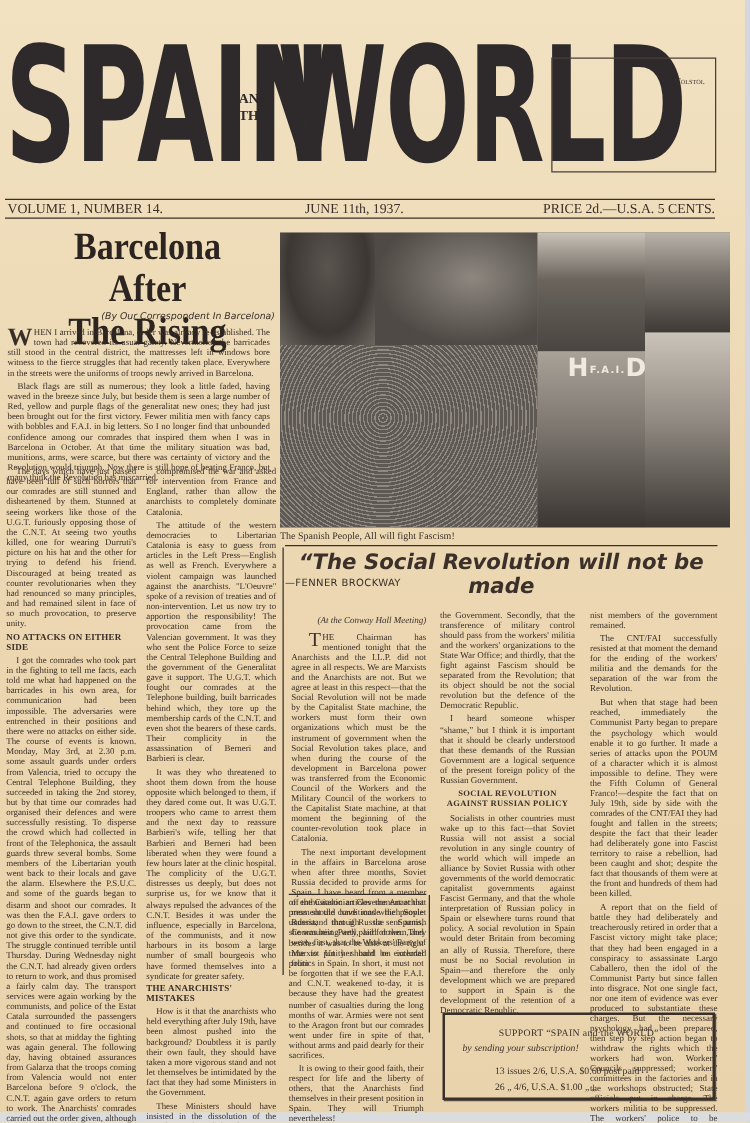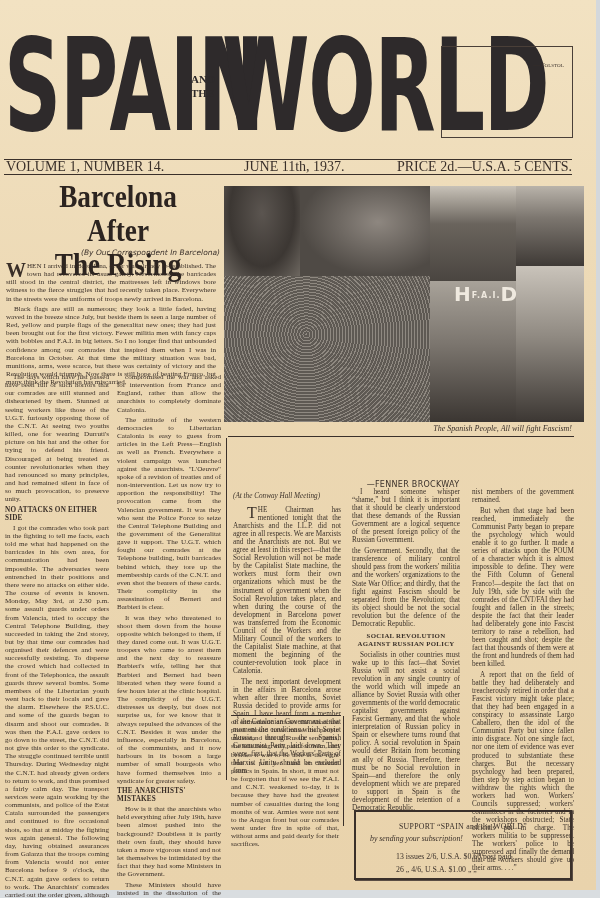"VOLUME 1, NUMBER 14." .dateline { font-size: 14px -> 11px }
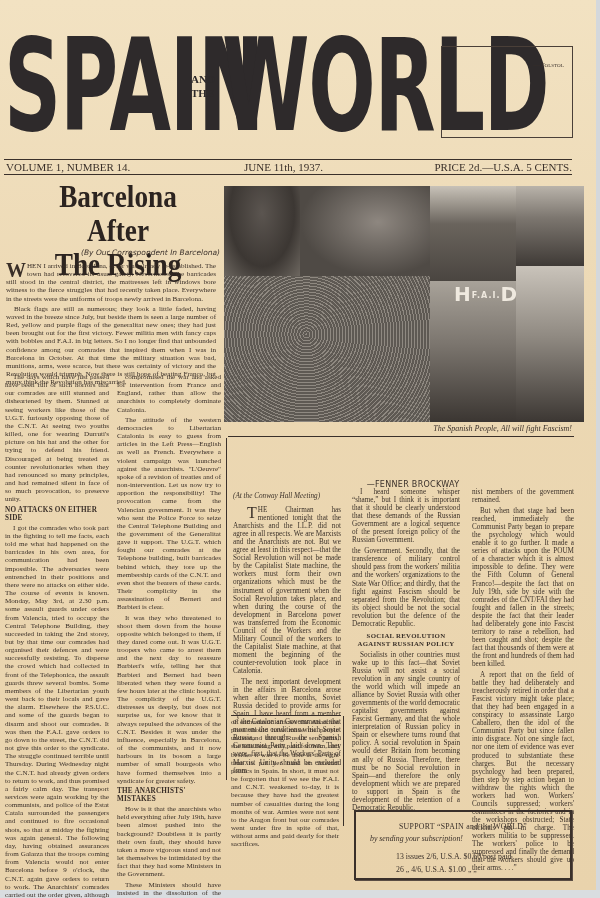"The Spanish People, All will" .photo-caption { font-style: italic -> none; text-align: right -> left }
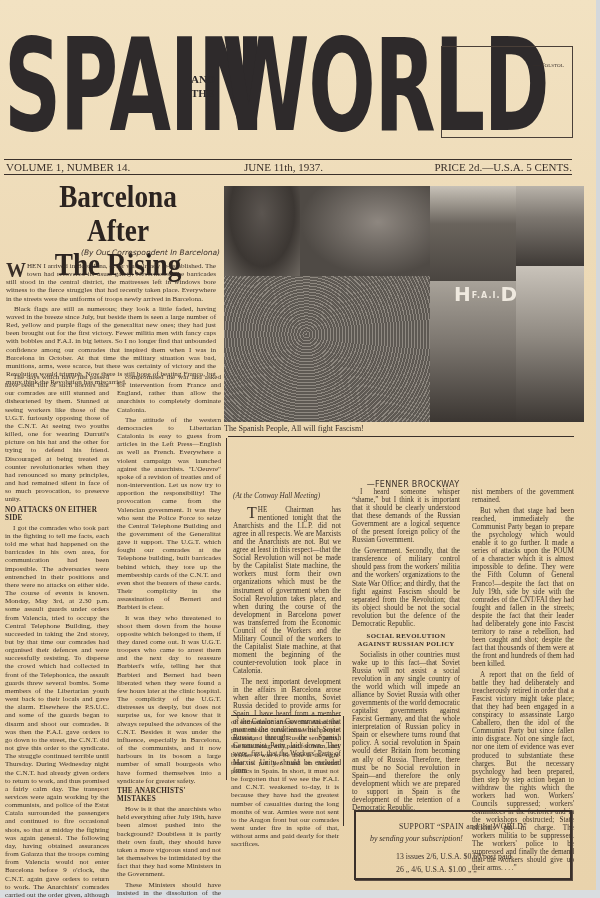"“The Social Revolution will not" div { html: none -> <div>“The Social Revolution will not be made</div> }
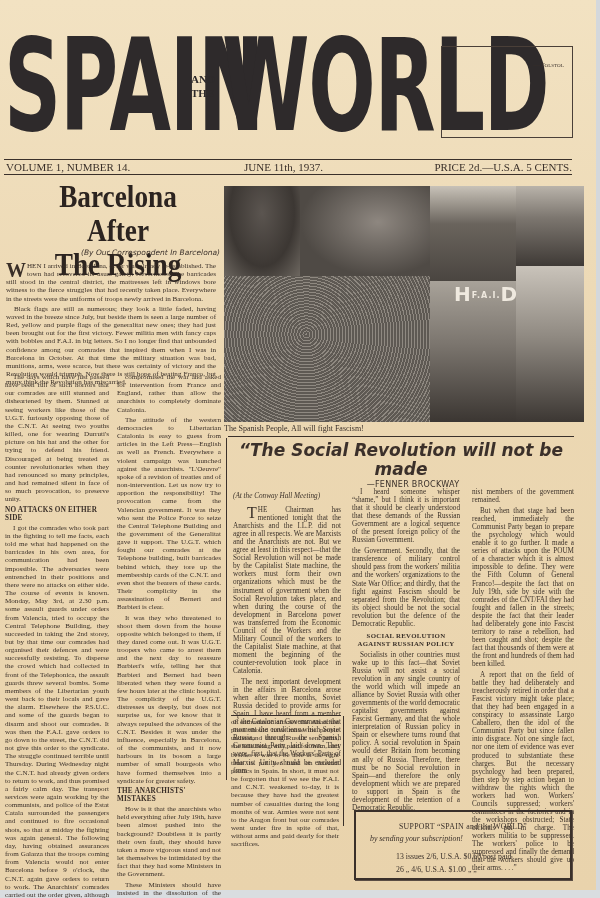"—FENNER BROCKWAY" .story2-author { padding-left: 12px -> none; text-align: center -> none; top: 480px -> 462px }
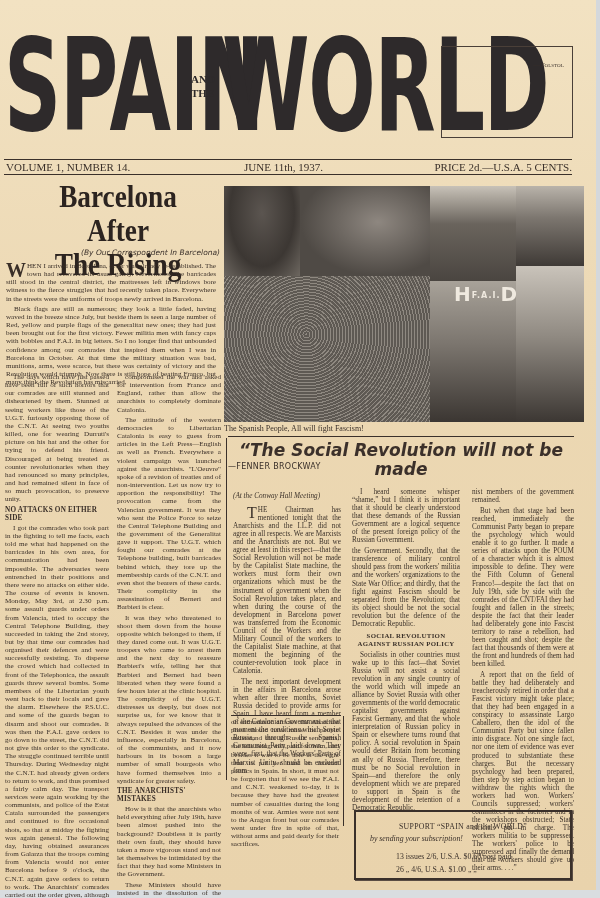"(At the Conway Hall Meeting)" .meeting { text-align: left -> right }
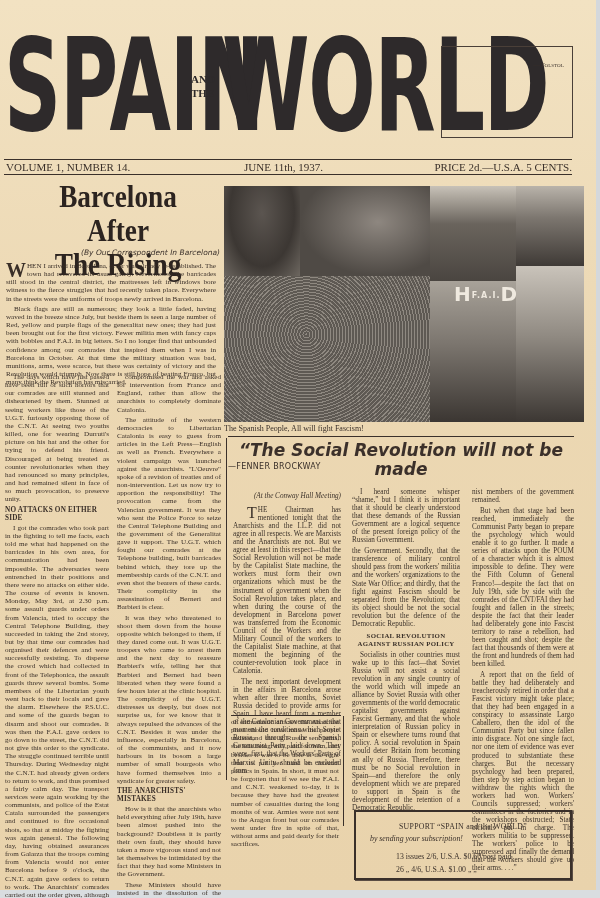"The CNT/FAI successfully resisted at" p { html: none -> <p>The CNT/FAI successfully resisted at that moment the demand for the ending of the workers' militia and the demands for the separation of the war from the Revolution.</p> }
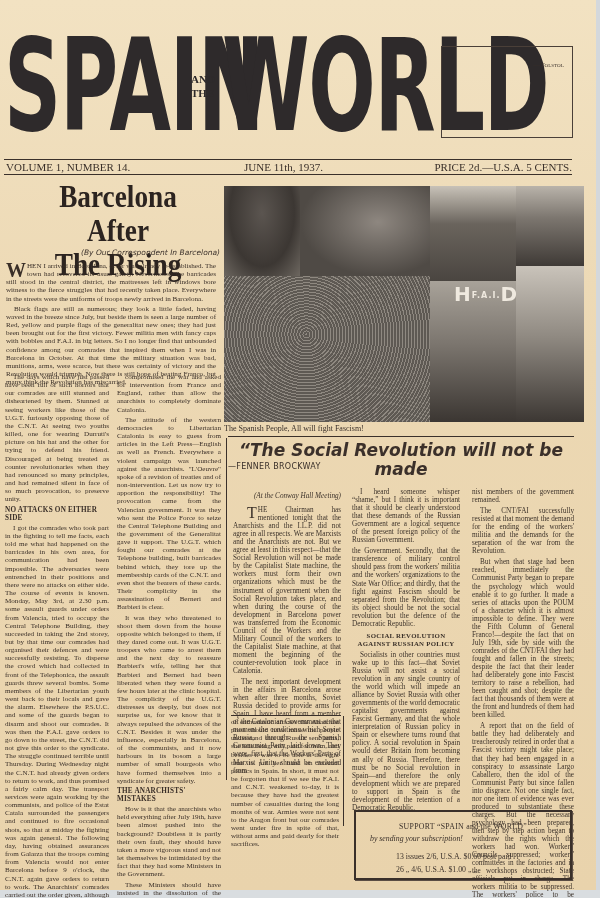"I heard someone whisper “shame,”" p { order: before "the Government. Secondly, that the" -> after "the Government. Secondly, that the" }
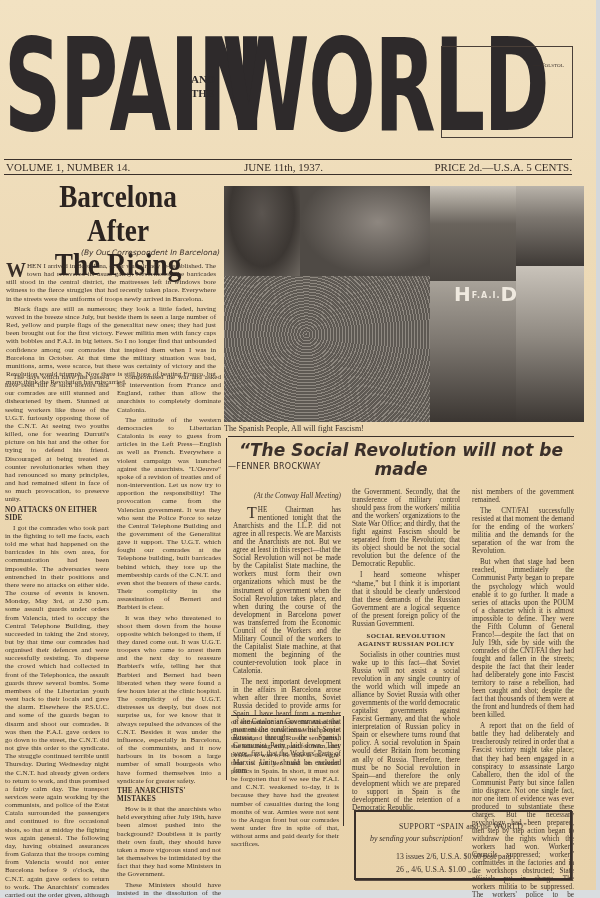"It is owing to their" p { html: none -> <p>It is owing to their good faith, their respect for life and the liberty of others, that the Anarchists find themselves in their present position in Spain. They will Triumph nevertheless!</p> }
